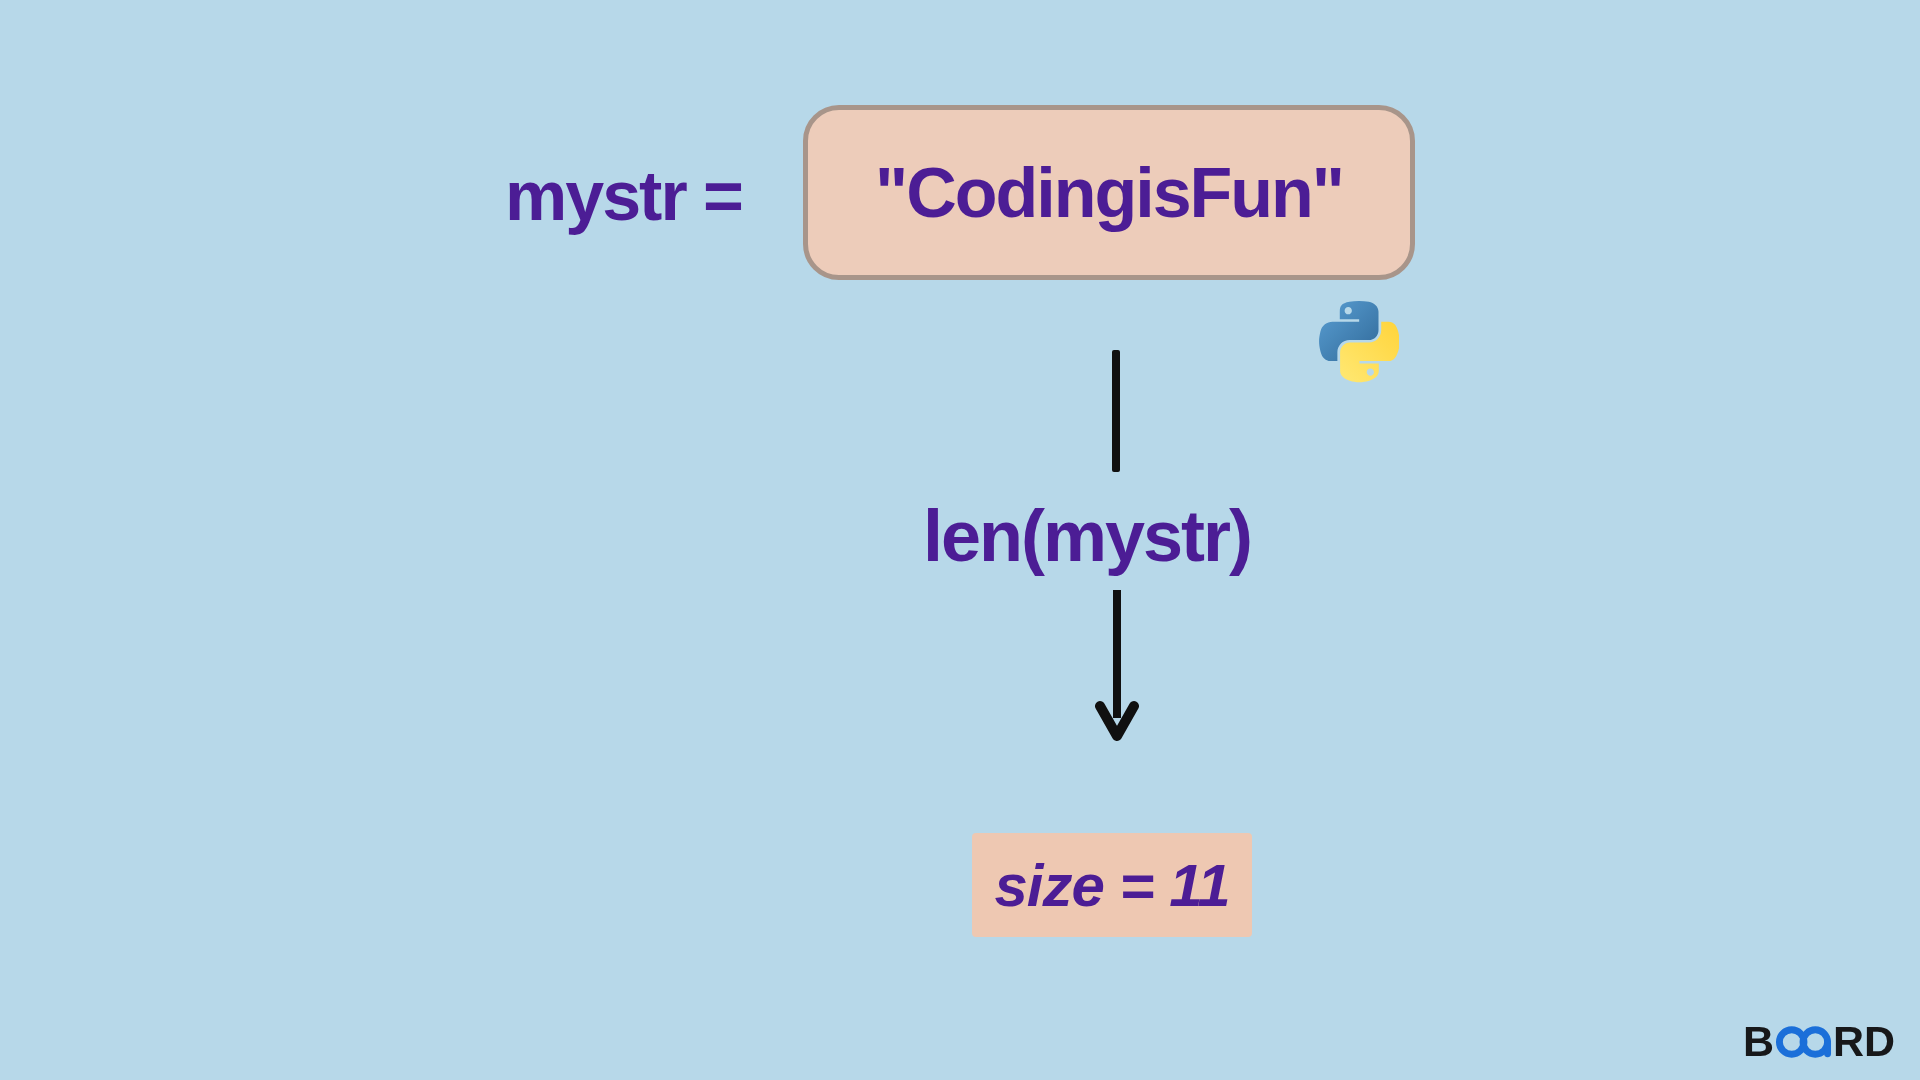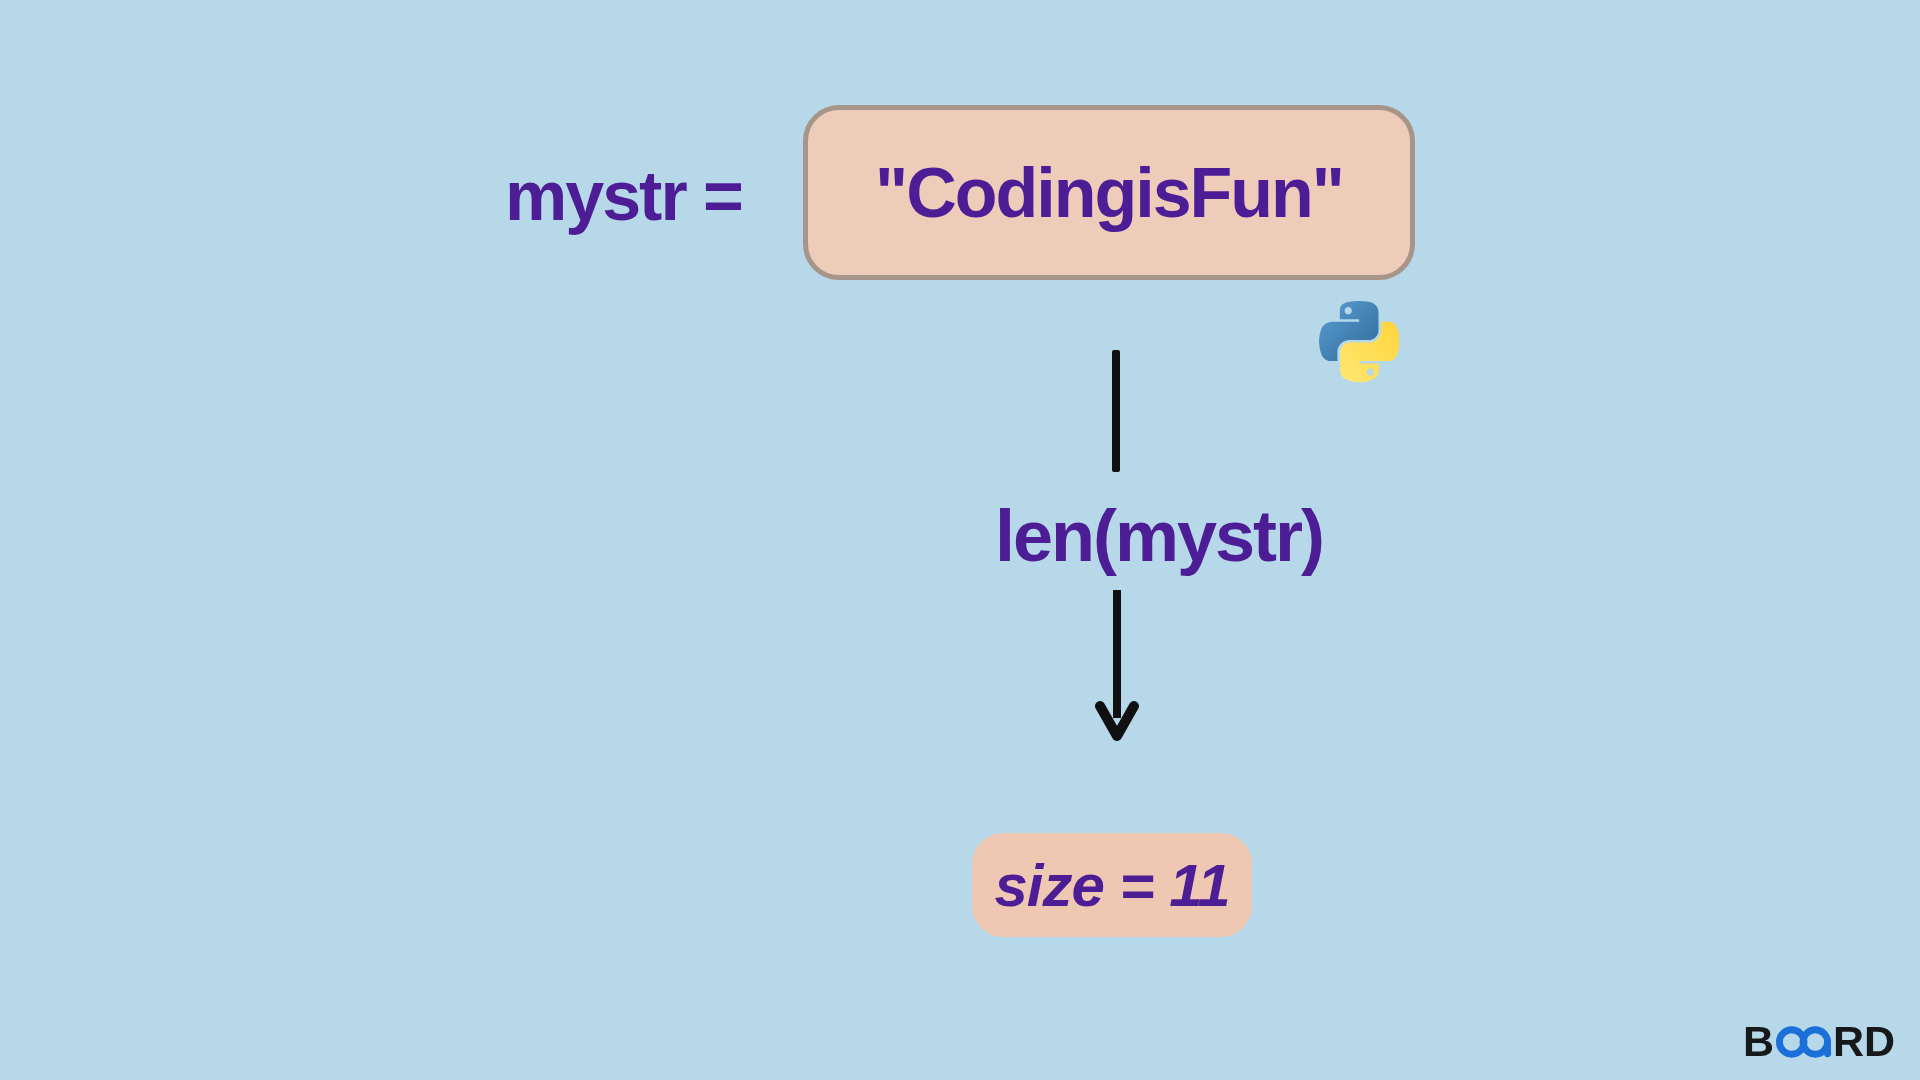"len(mystr)" .fn-label { text-align: right -> left }
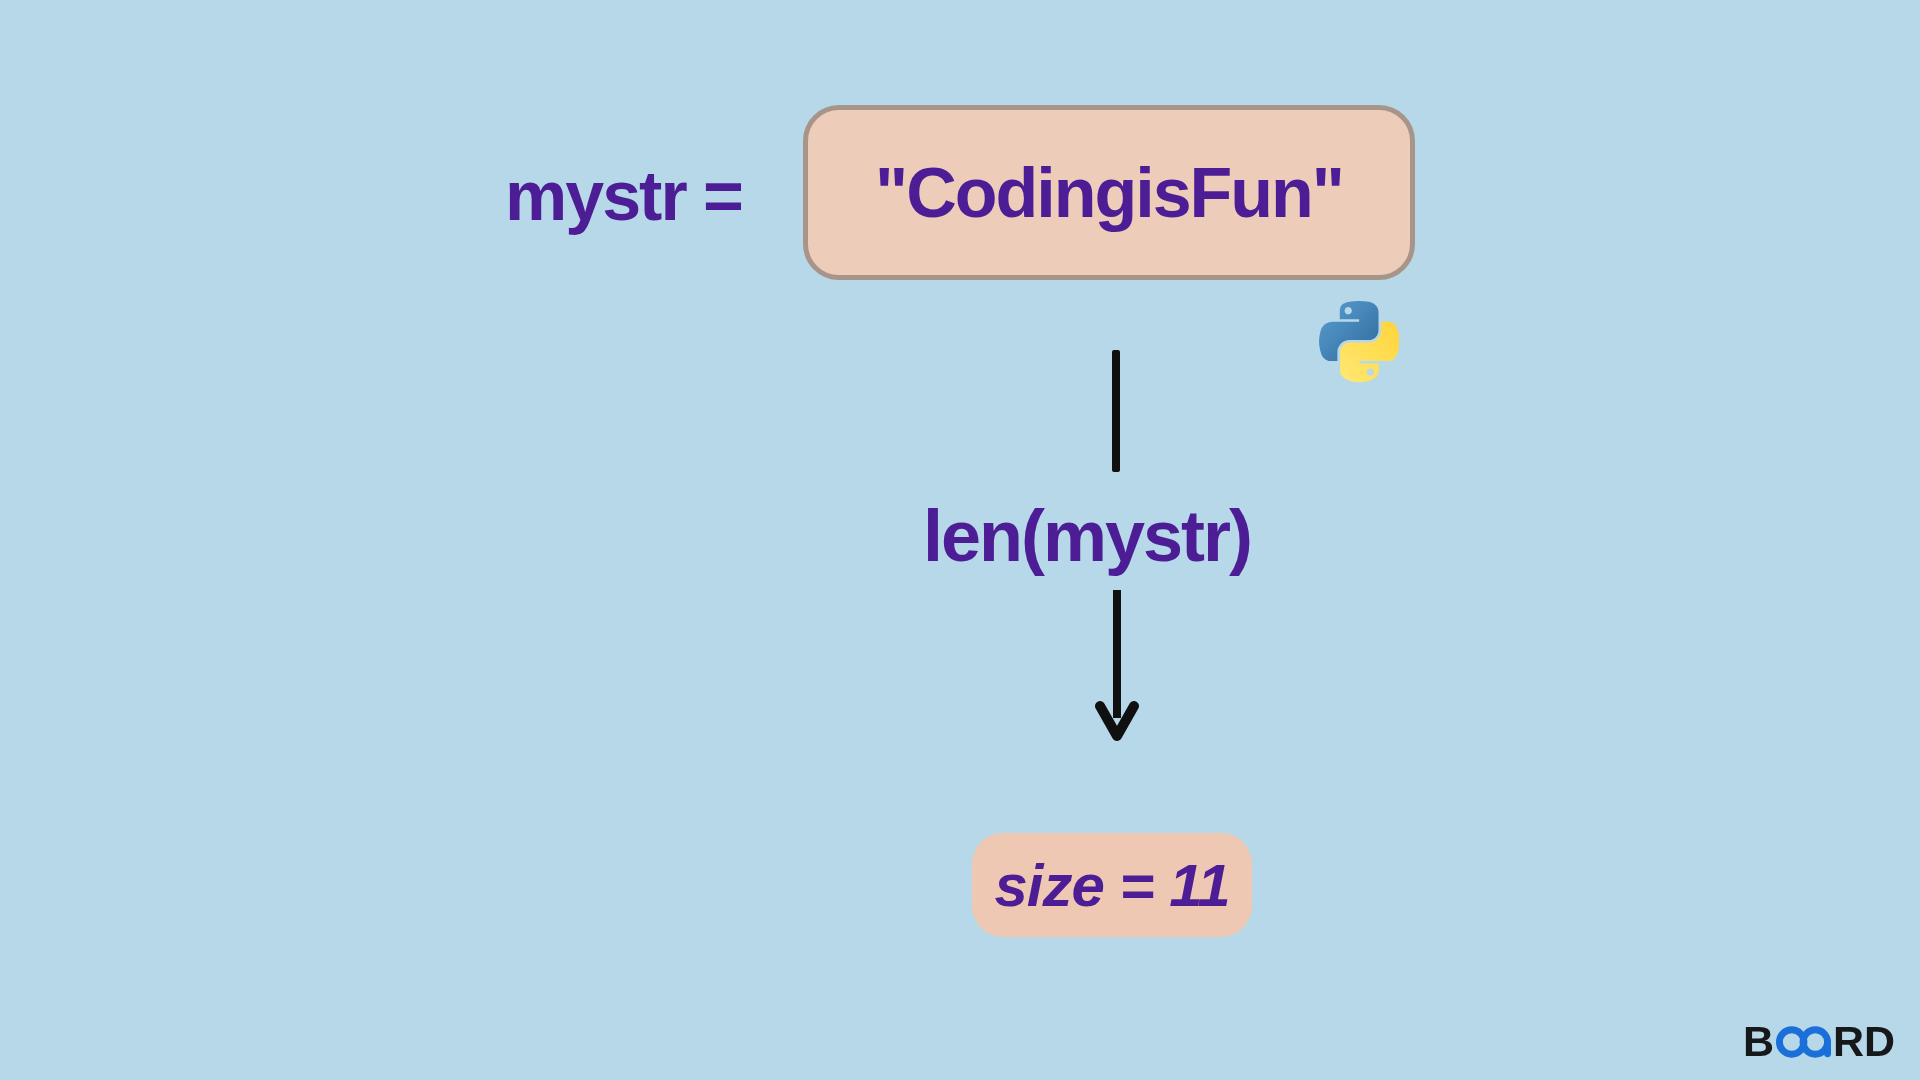"size = 11" .result-box { border-radius: 31px -> 4px }
